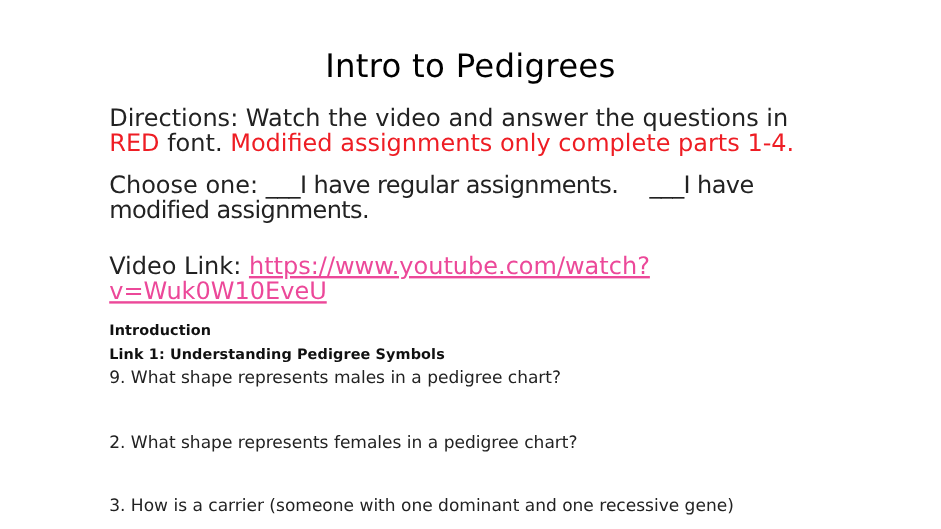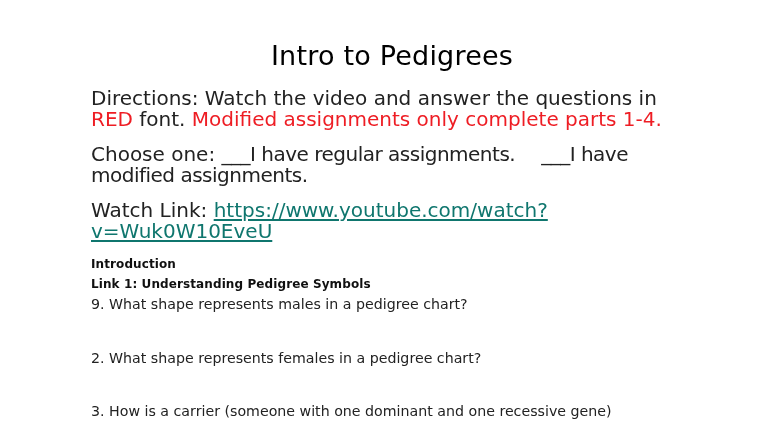"Choose one: ___I have regular" .block-choose { margin-bottom: 15px -> 26px }
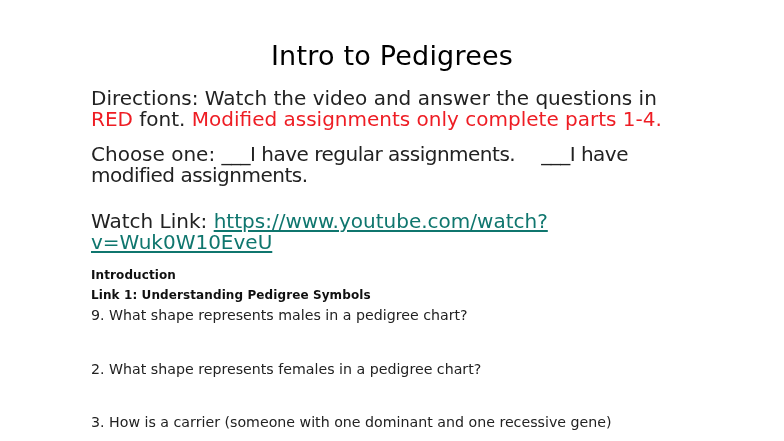"Watch Link:" span { text: Watch -> Video }
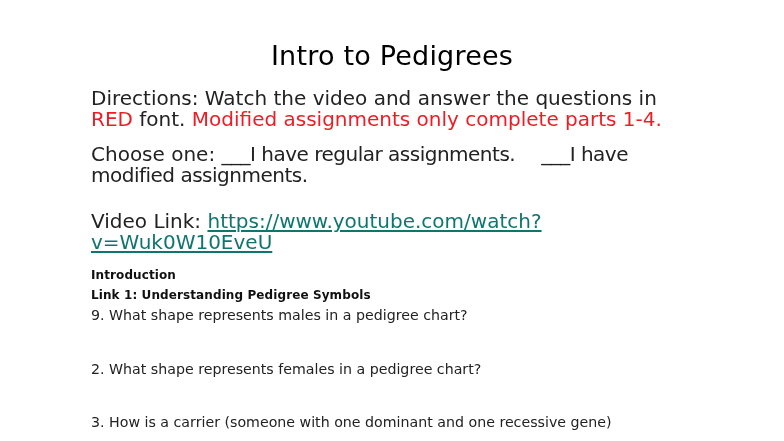"https://www.youtube.com/watch?v=Wuk0W10E" .link { color: #0f766e -> #ec4899 }
